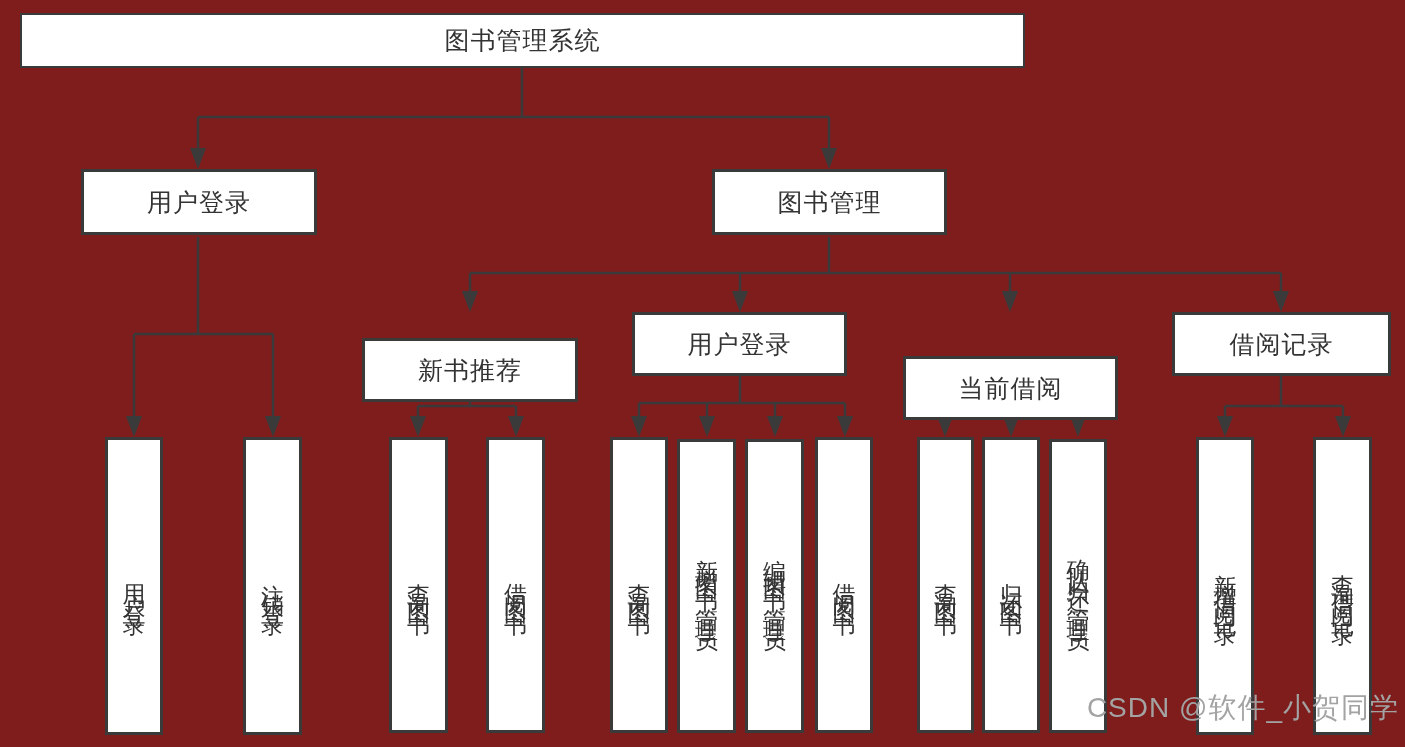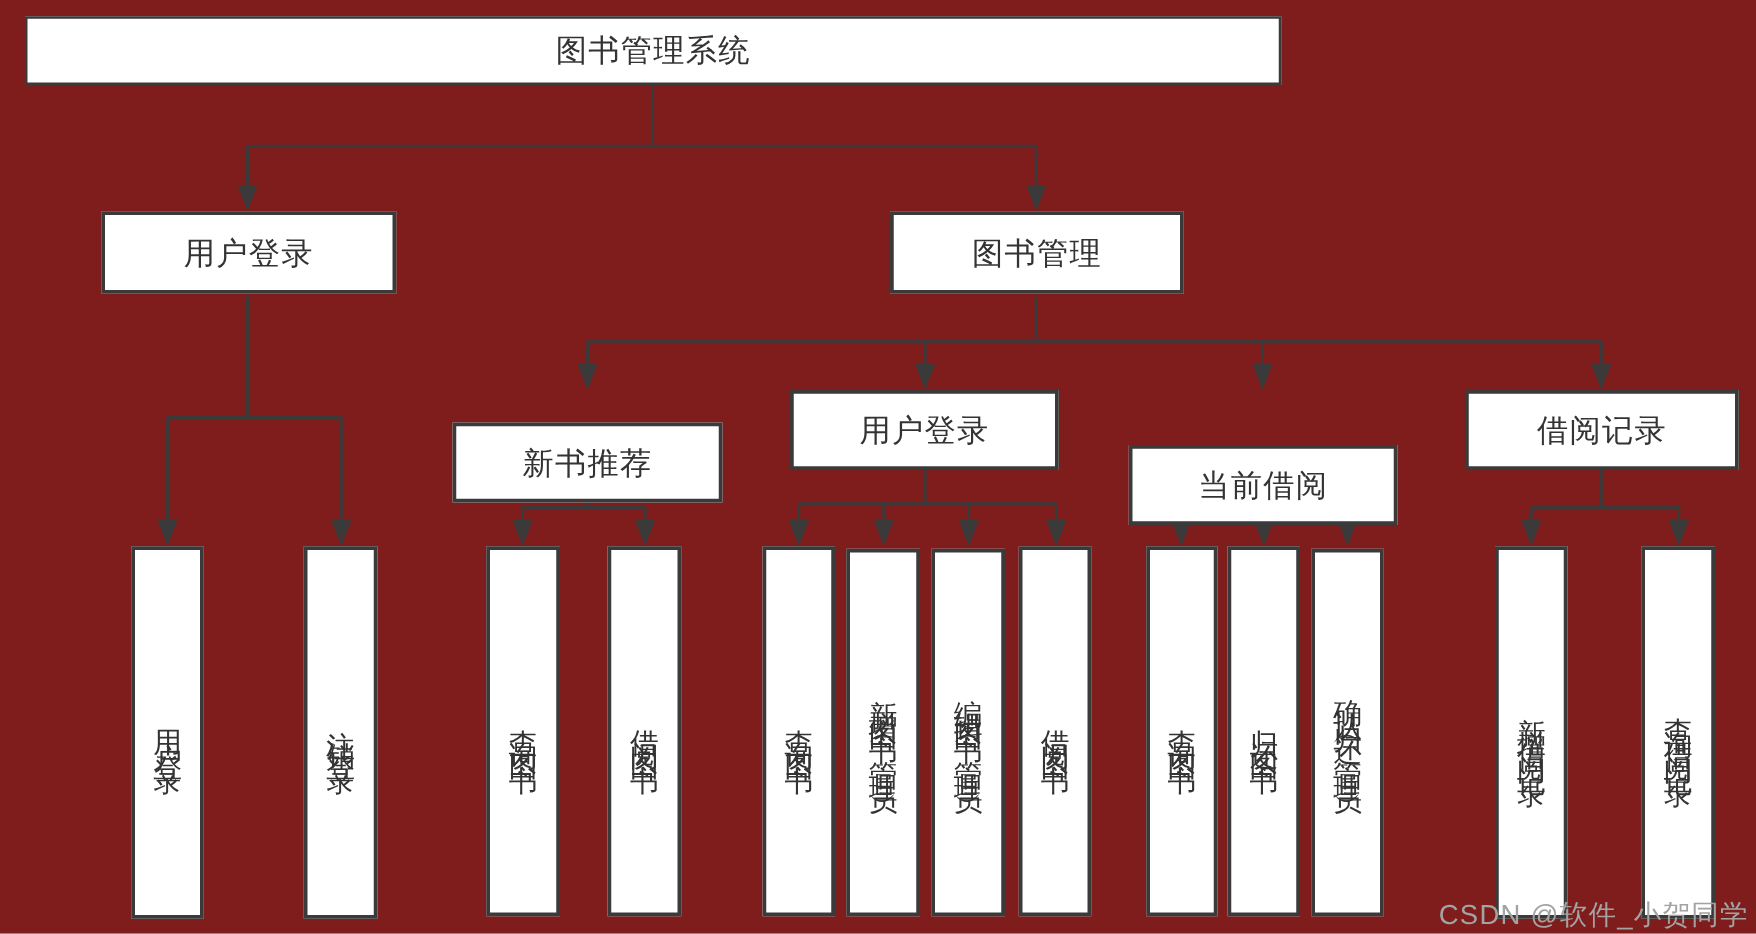"CSDN @软件_小贺同学" .watermark { bottom: 0 -> 20px; font-size: 22px -> 28px }
